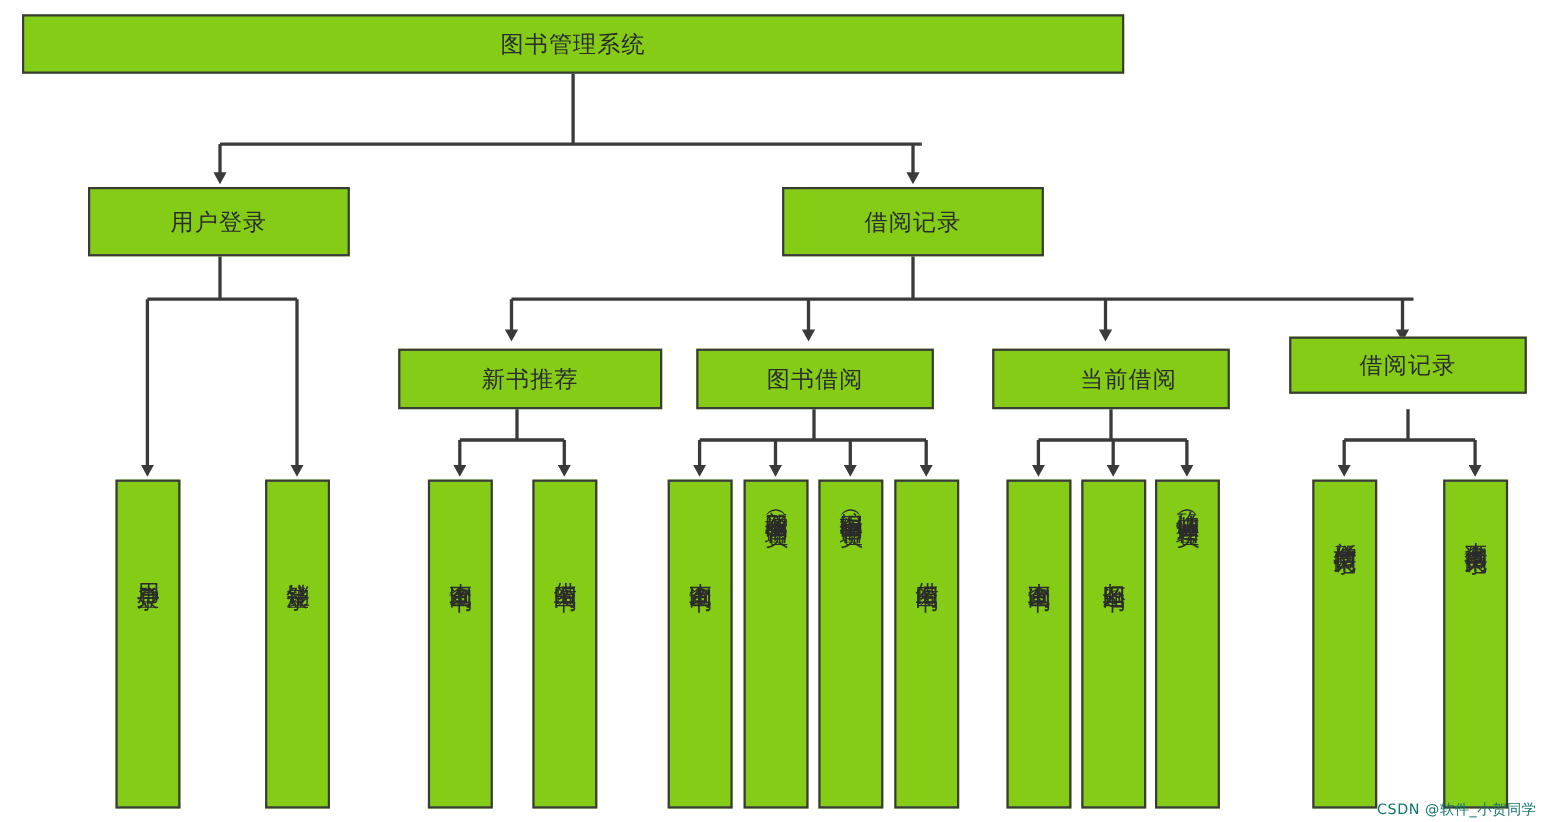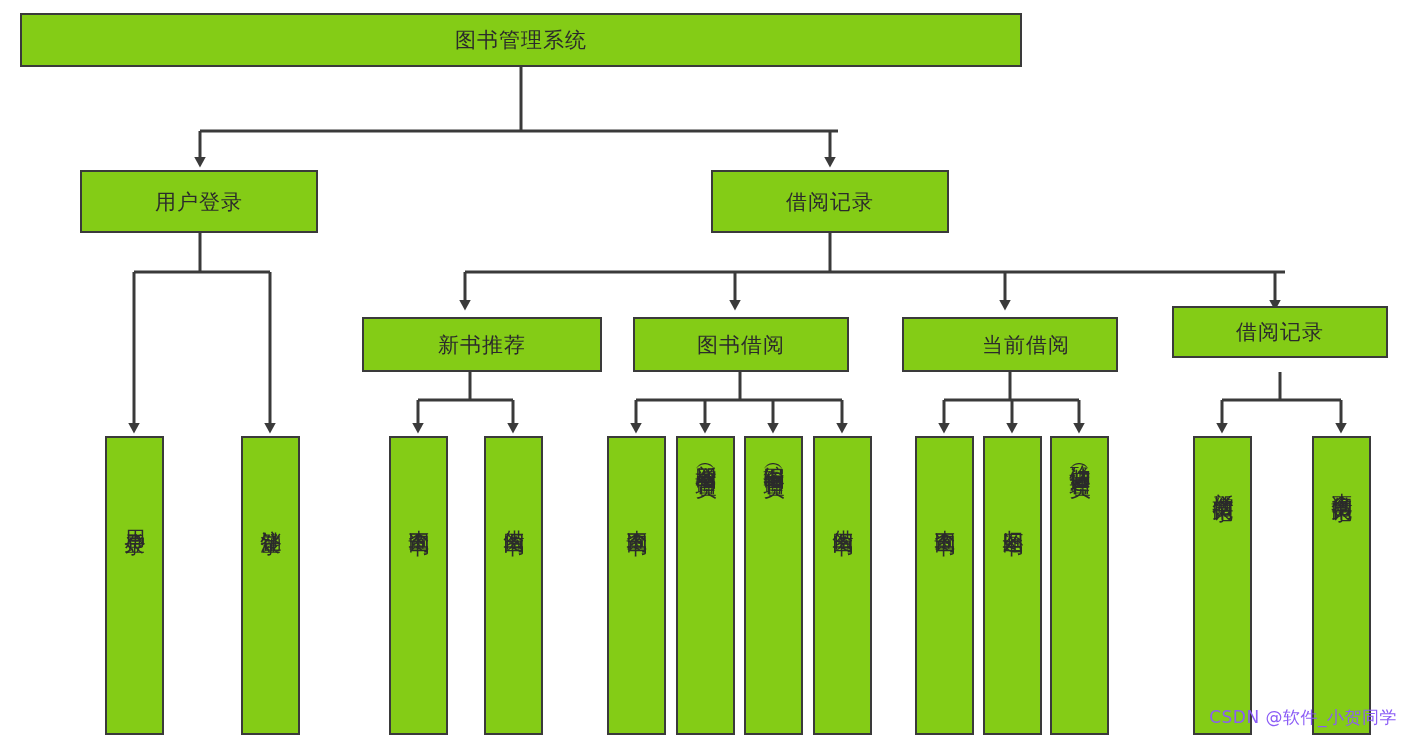"CSDN @软件_小贺同学" .watermark { bottom: 18px -> 2px; color: #8b5cf6 -> #0f766e; font-size: 17px -> 13px }
